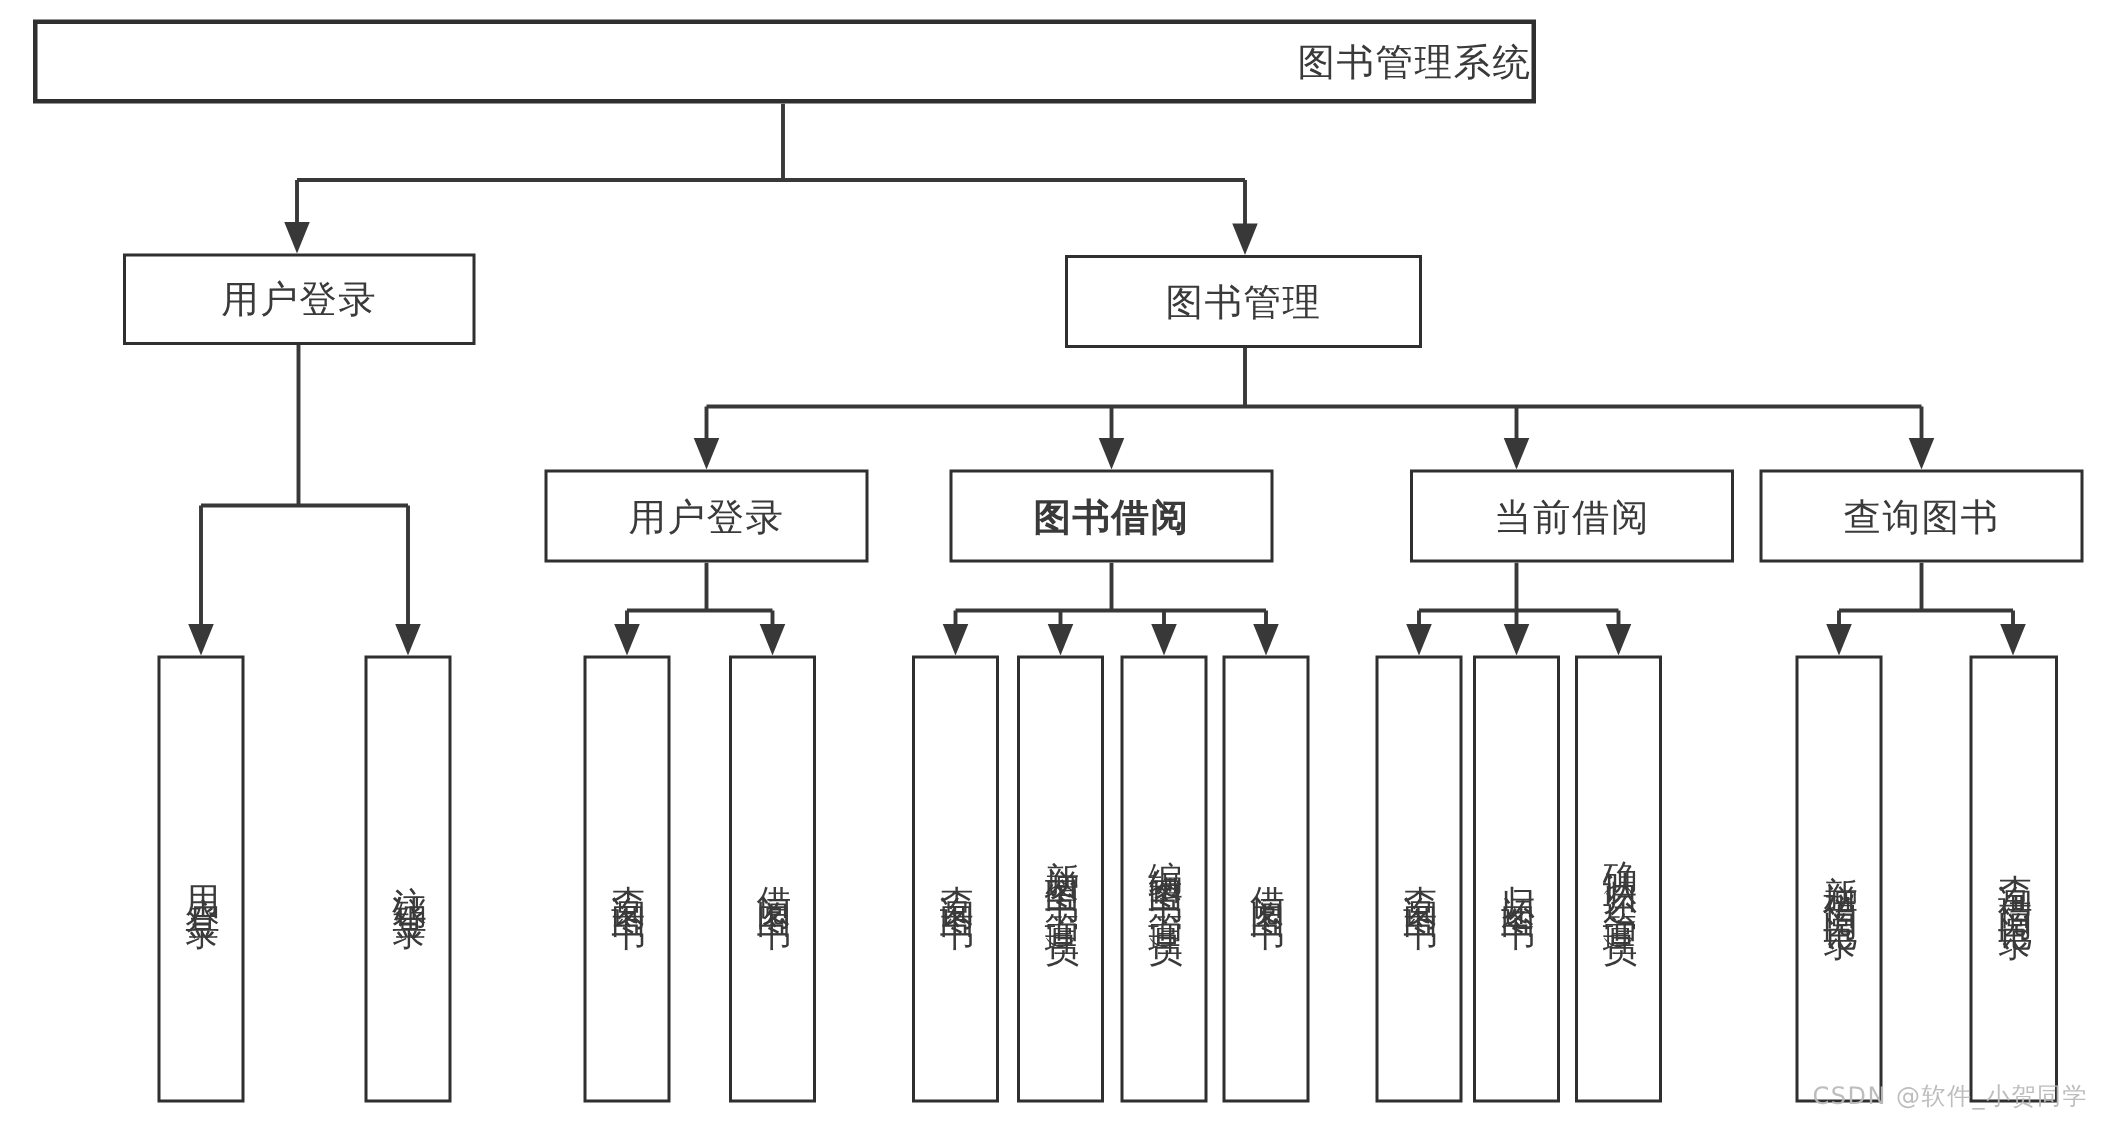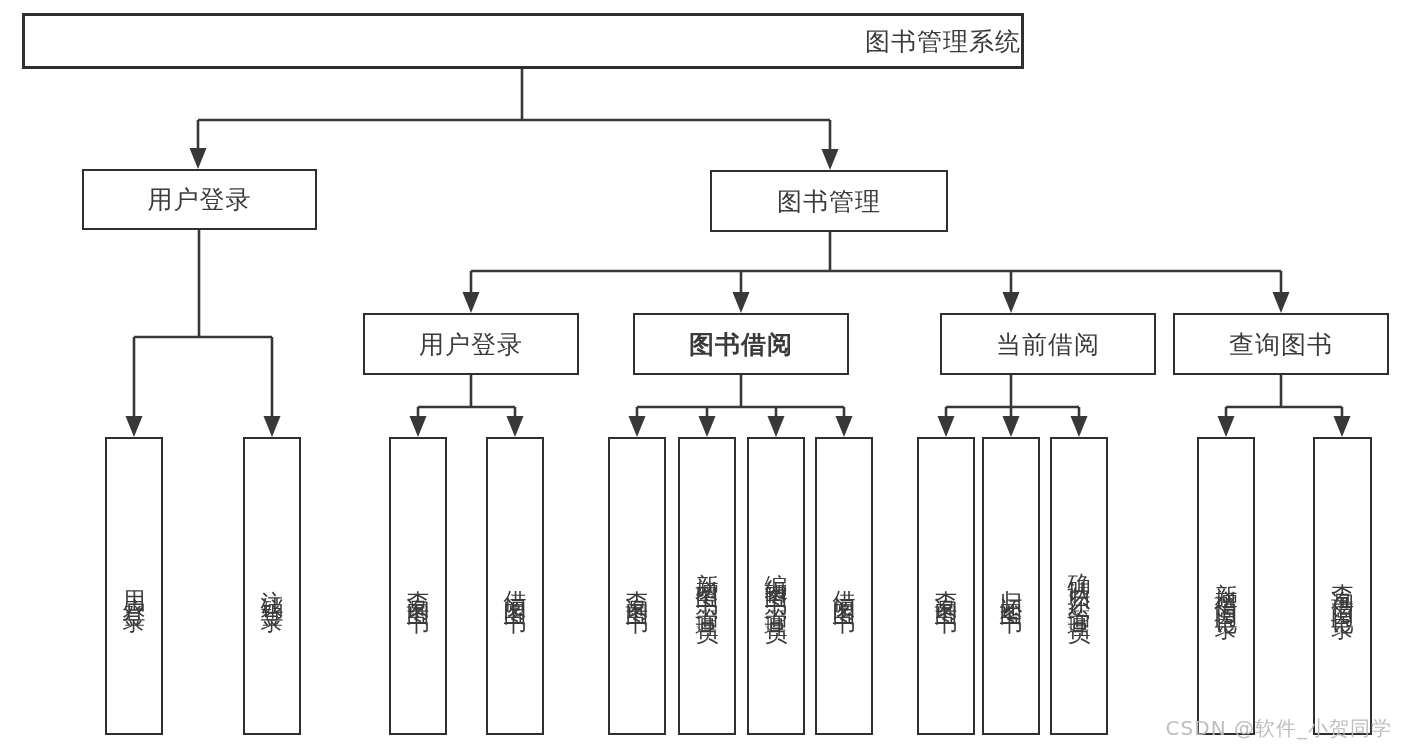"CSDN @软件_小贺同学" #watermark { font-size: 20px -> 16px }
